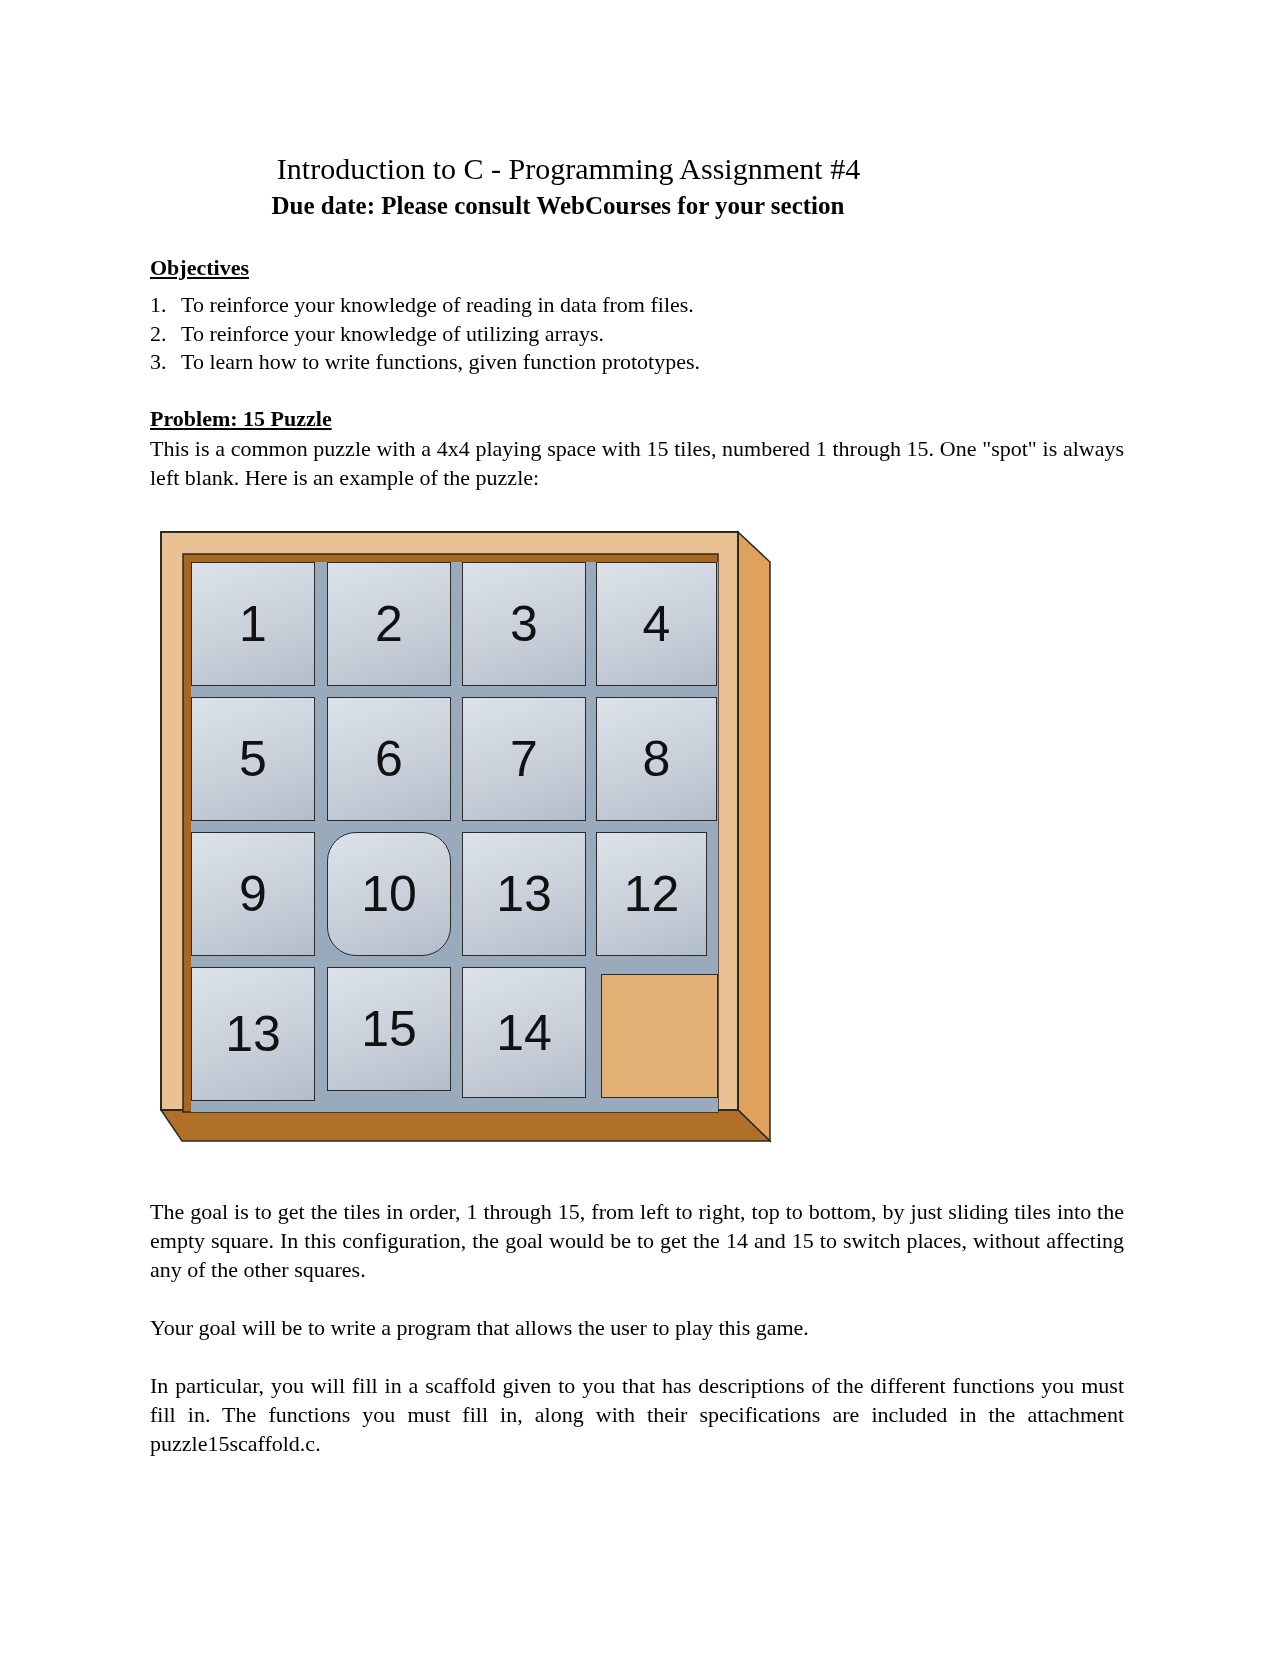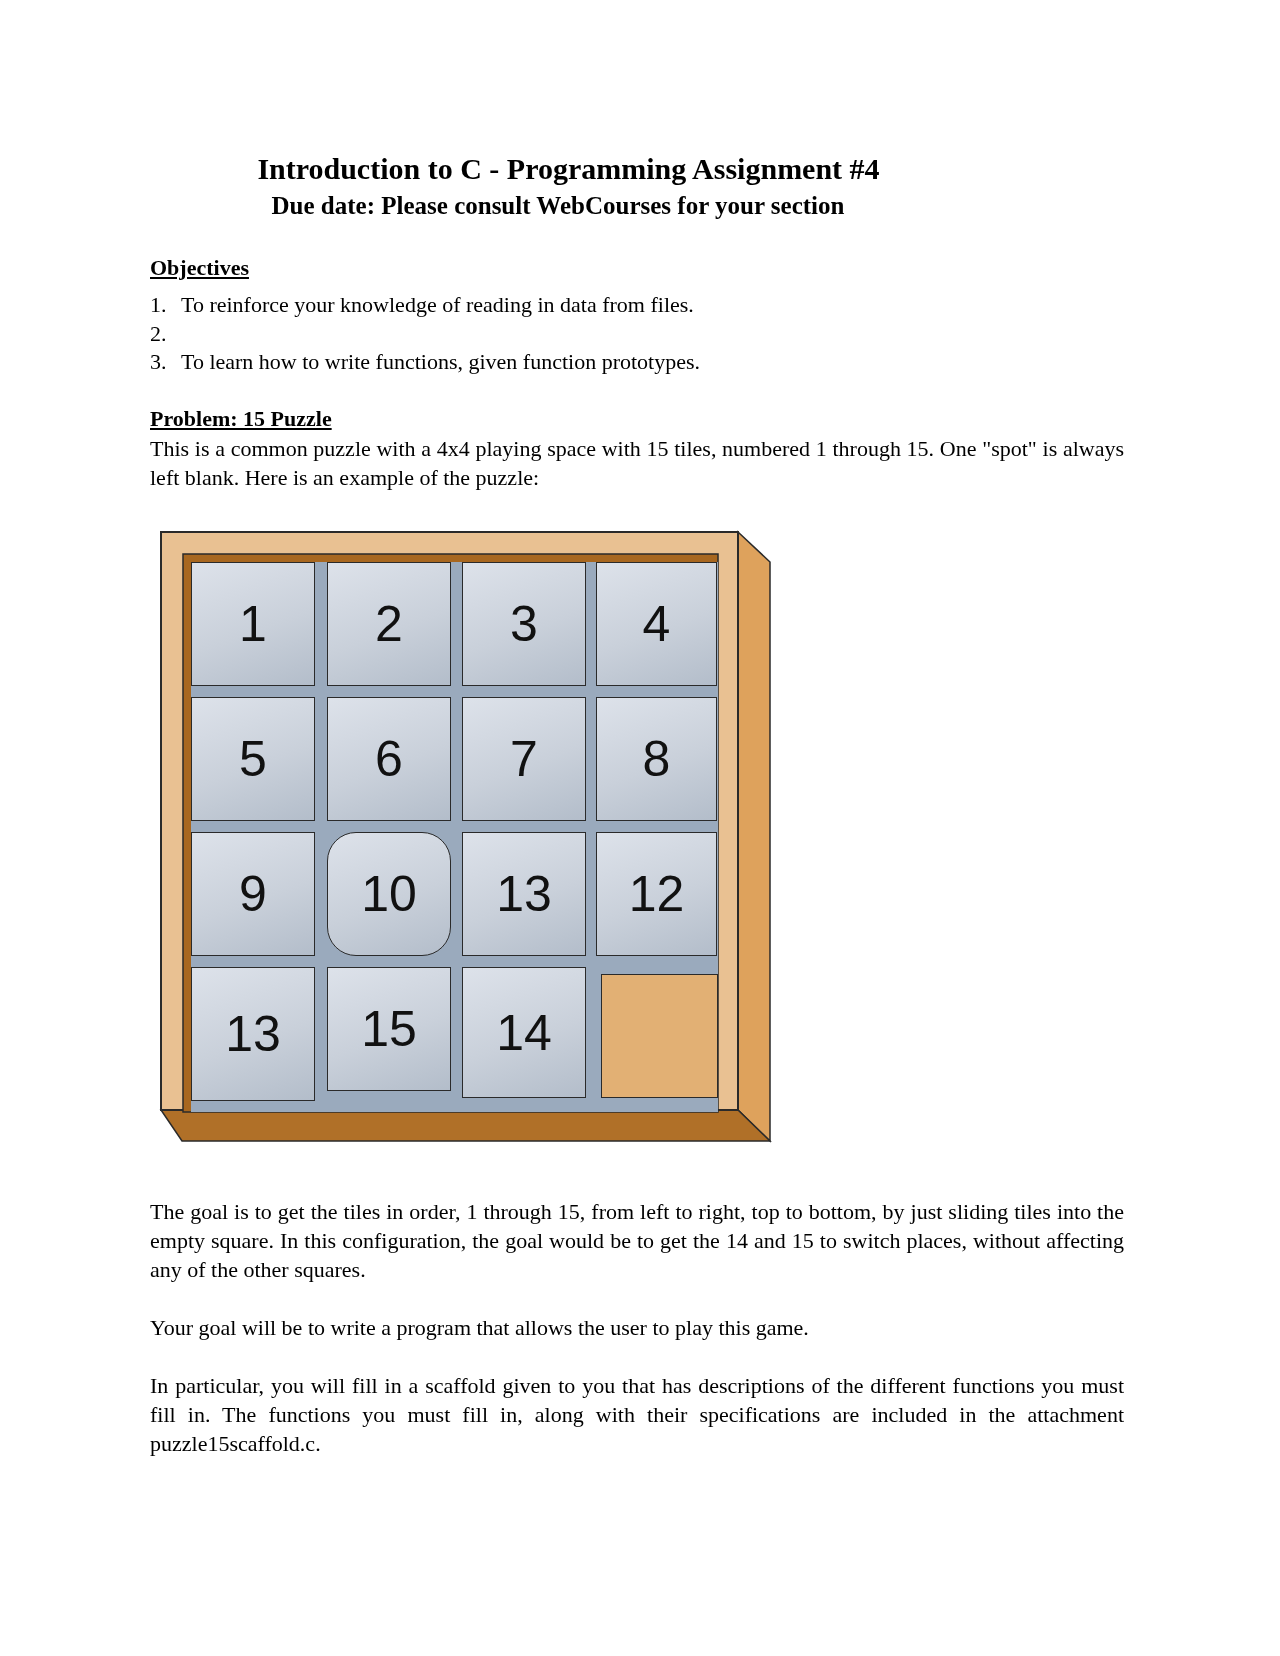"Introduction to C - Programming" .title { font-weight: bold -> normal }
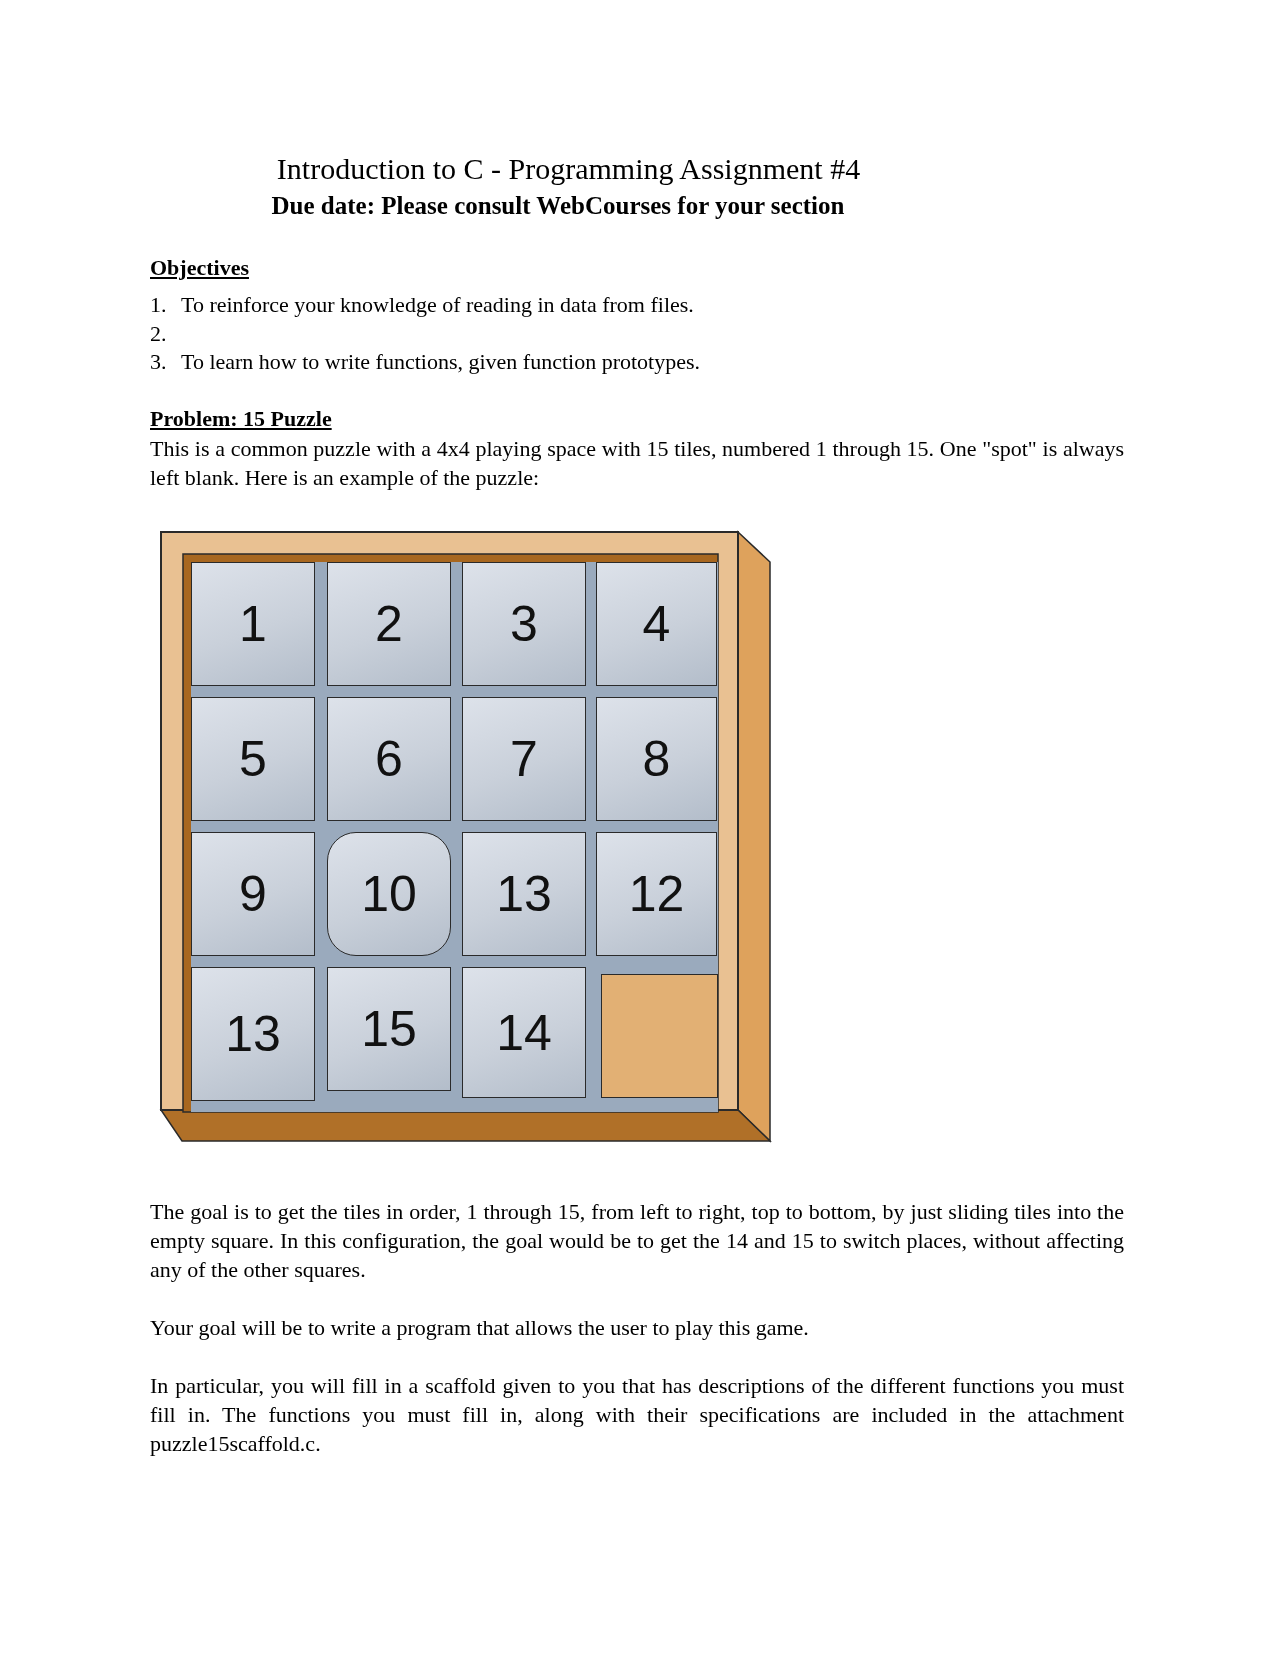"To reinforce your knowledge of utilizing" span { html: none -> <span>To reinforce your knowledge of utilizing arrays.</span> }
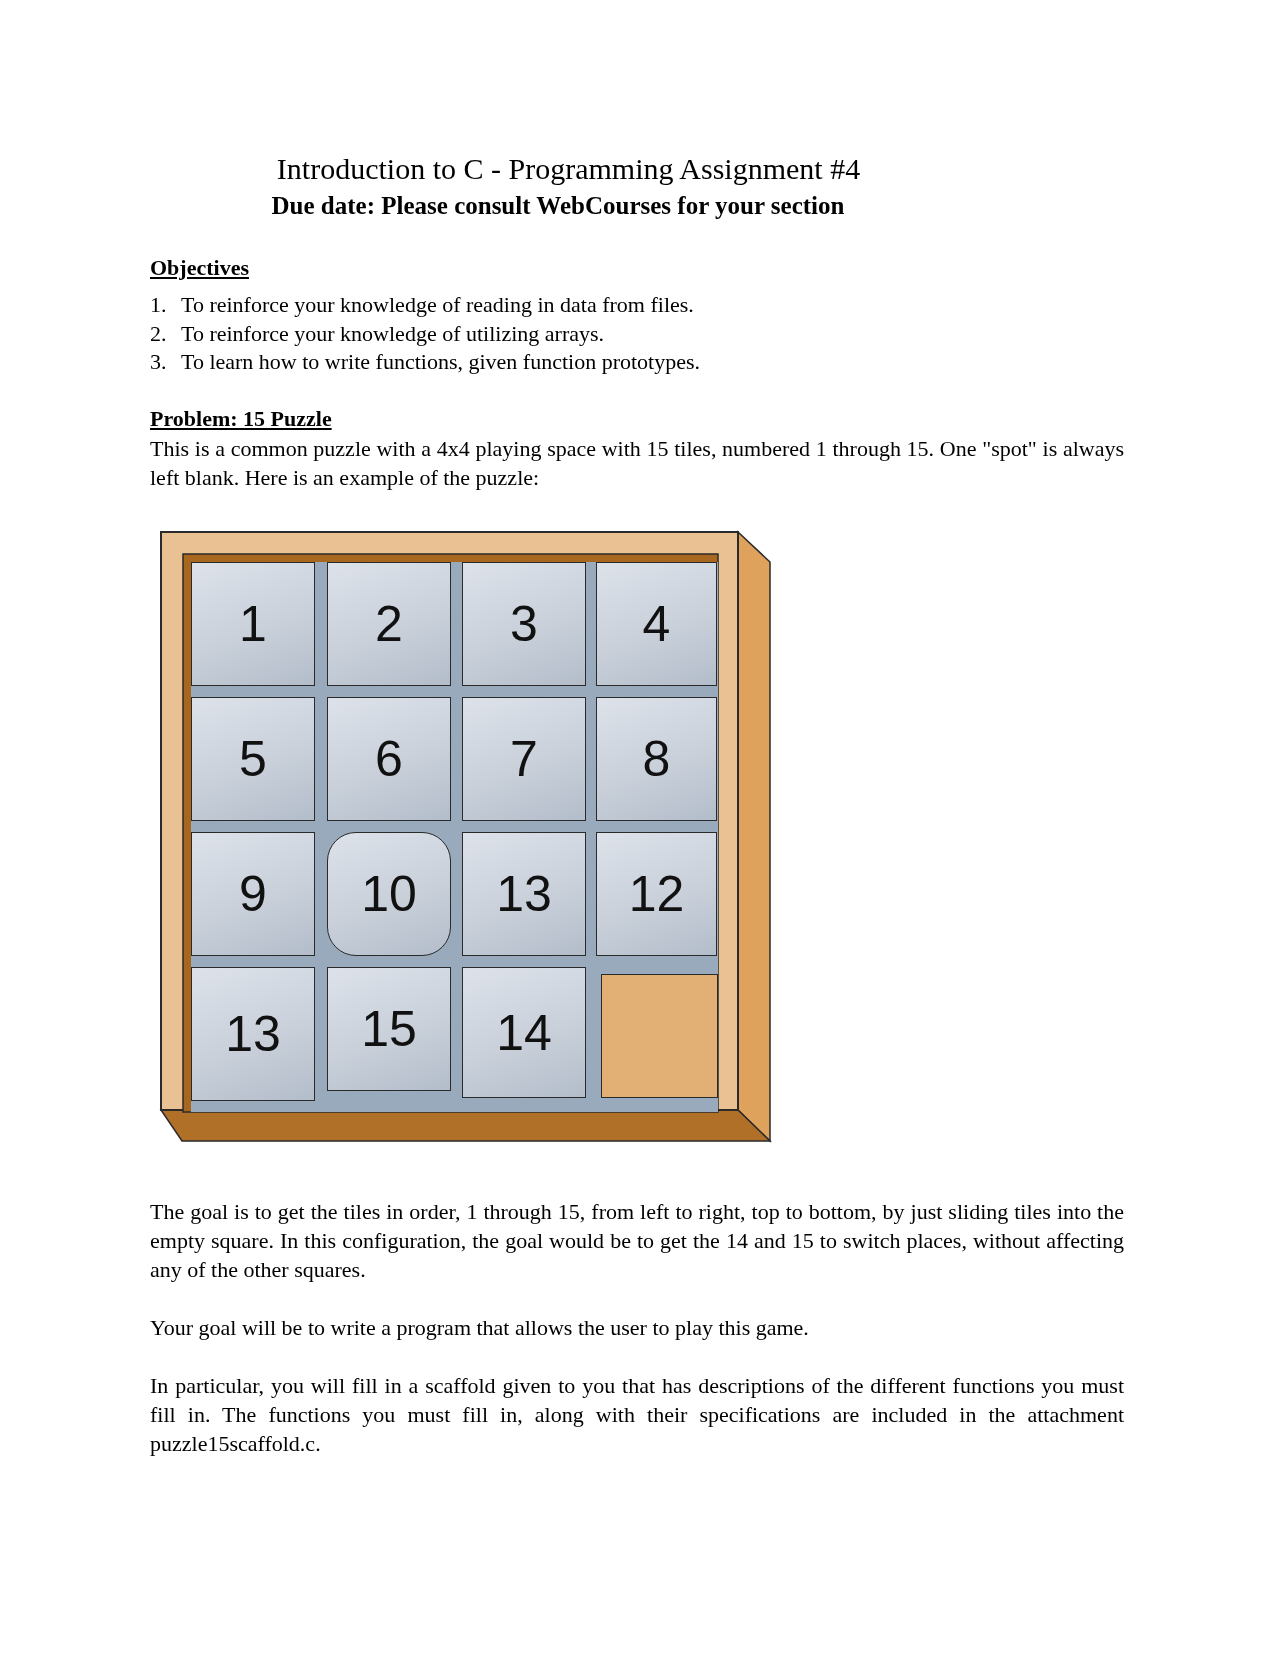"12" div.tile { width: 121px -> 111px }
